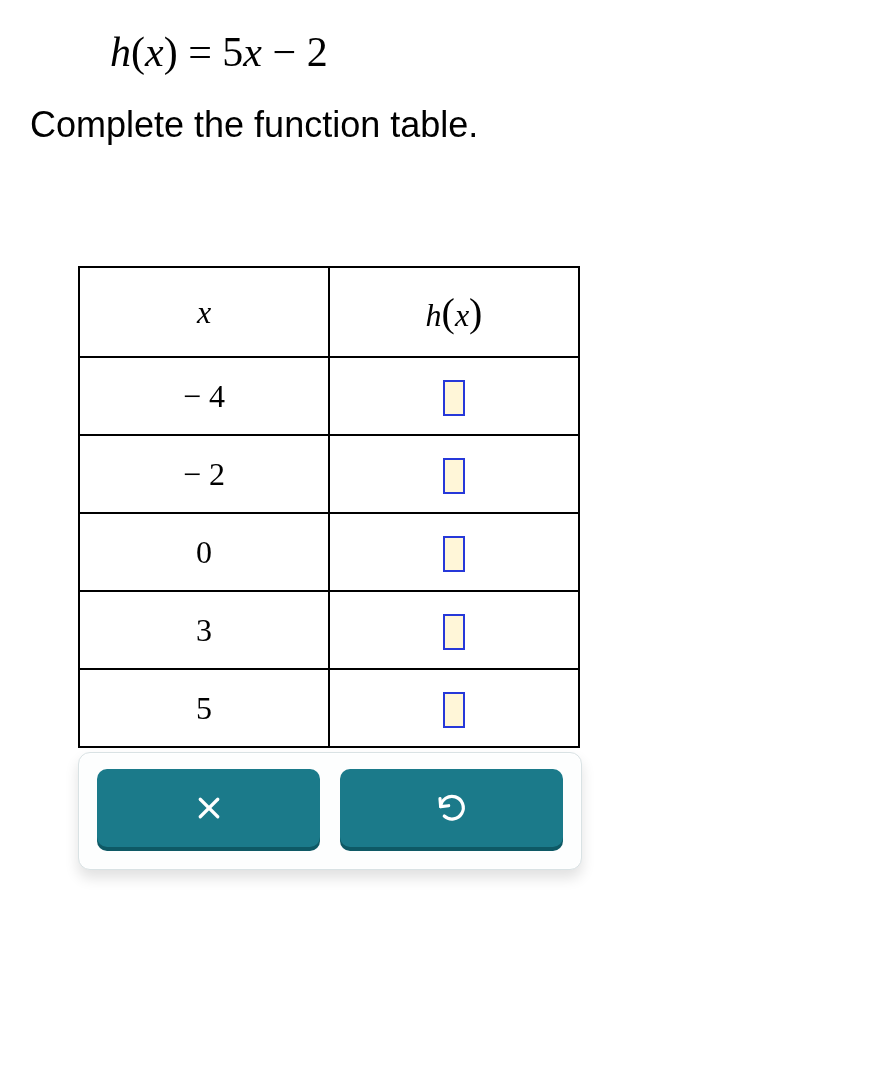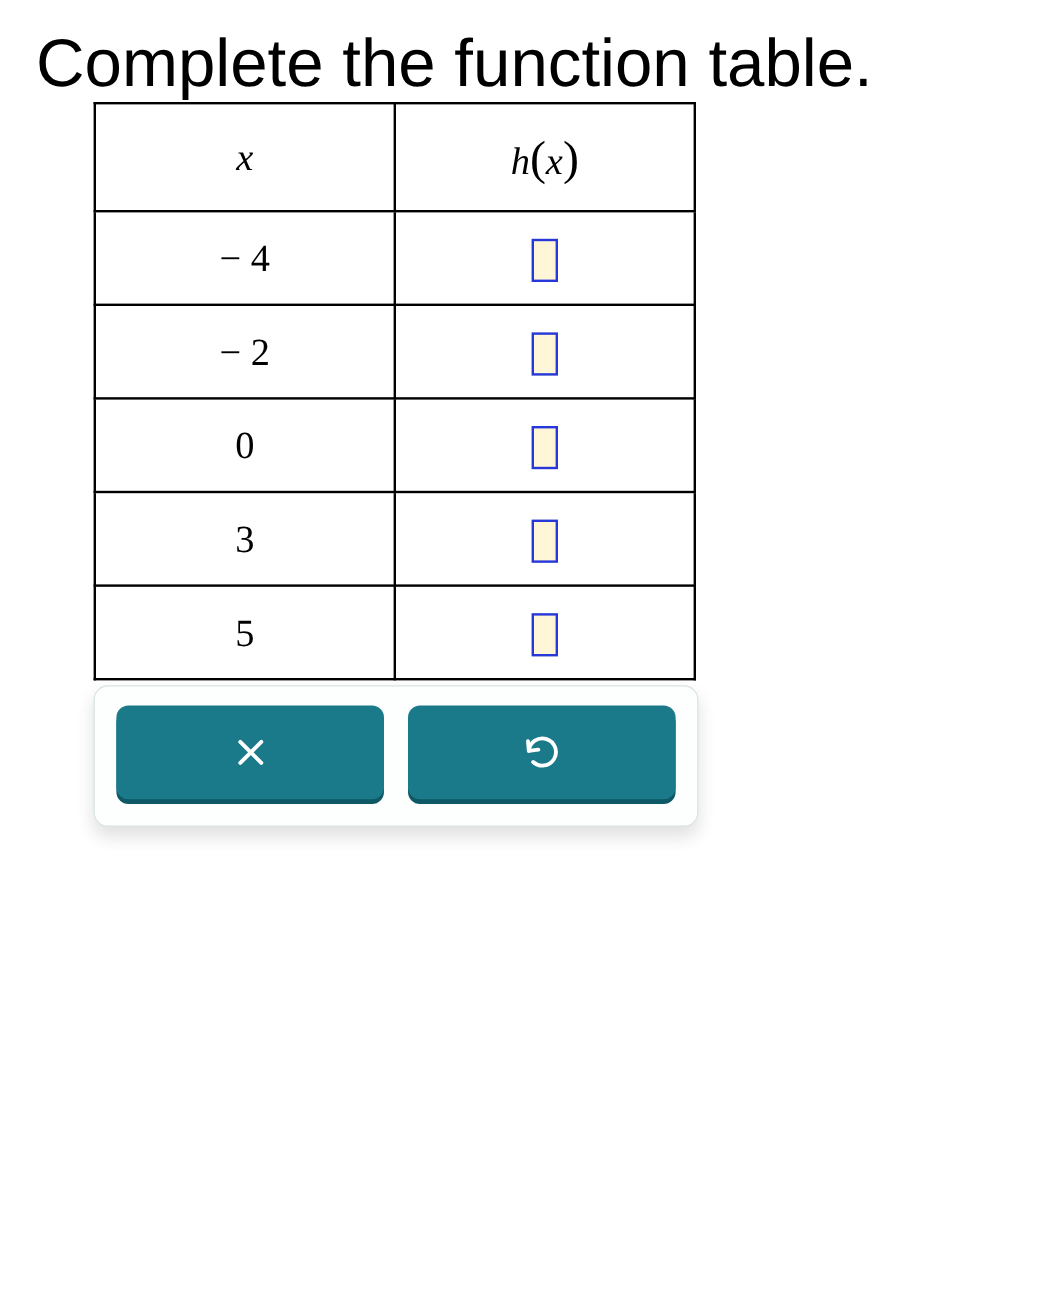"h(x) = 5x − 2" div.equation { html: none -> <div> <span>h</span><span>(</span><span>x</span><span>)</span><span> = </span><span>5</span><span>x</span><span> − </span><span>2</span> </div> }
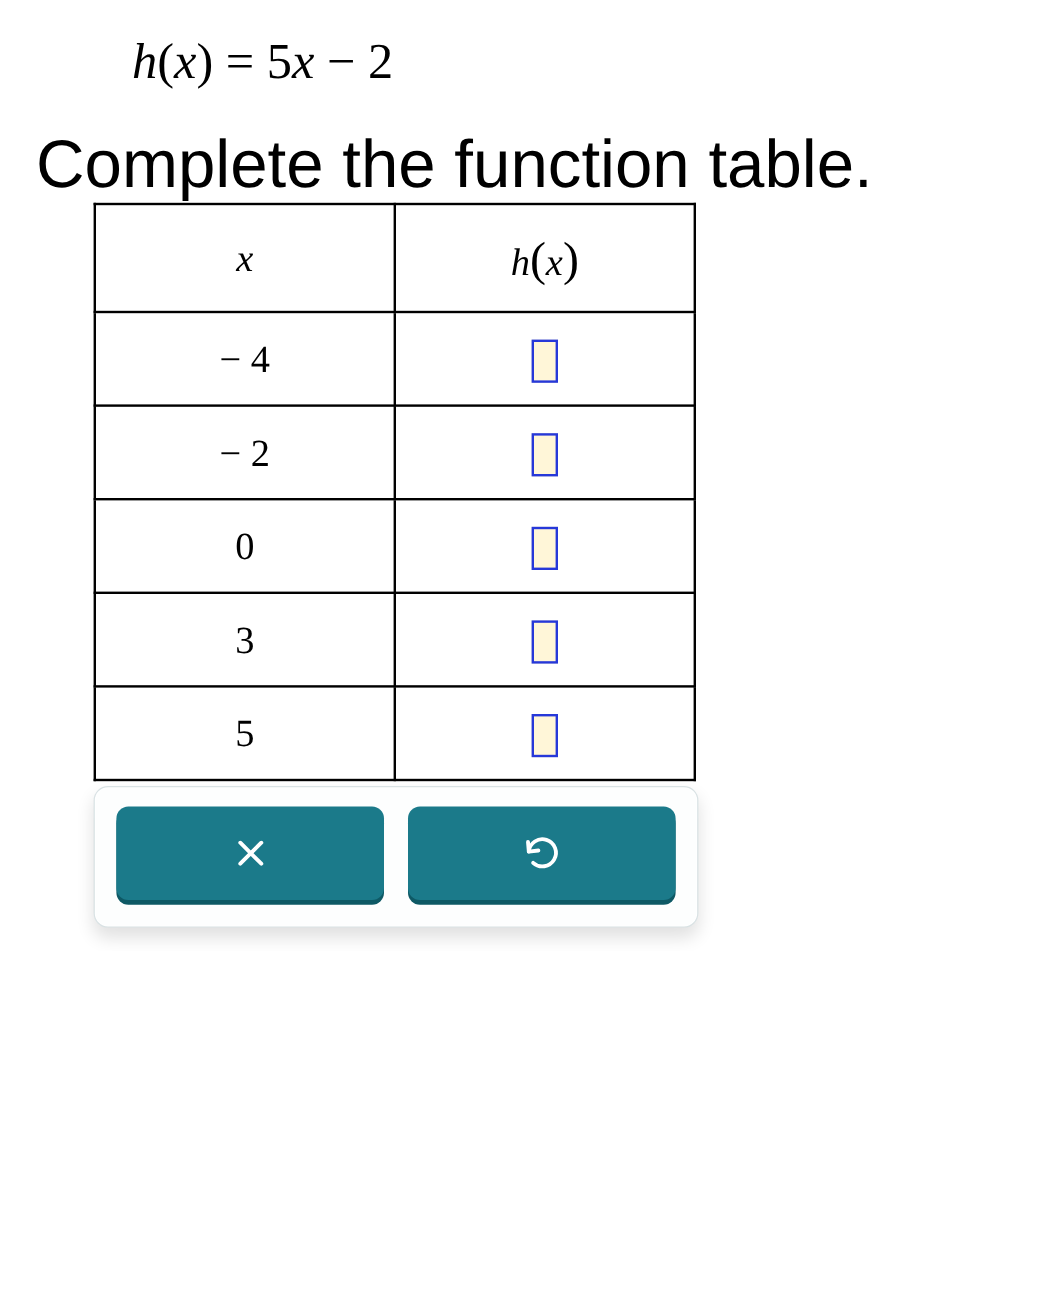"Complete the function table." .instruction { font-size: 56px -> 36px; margin-bottom: none -> 120px }
